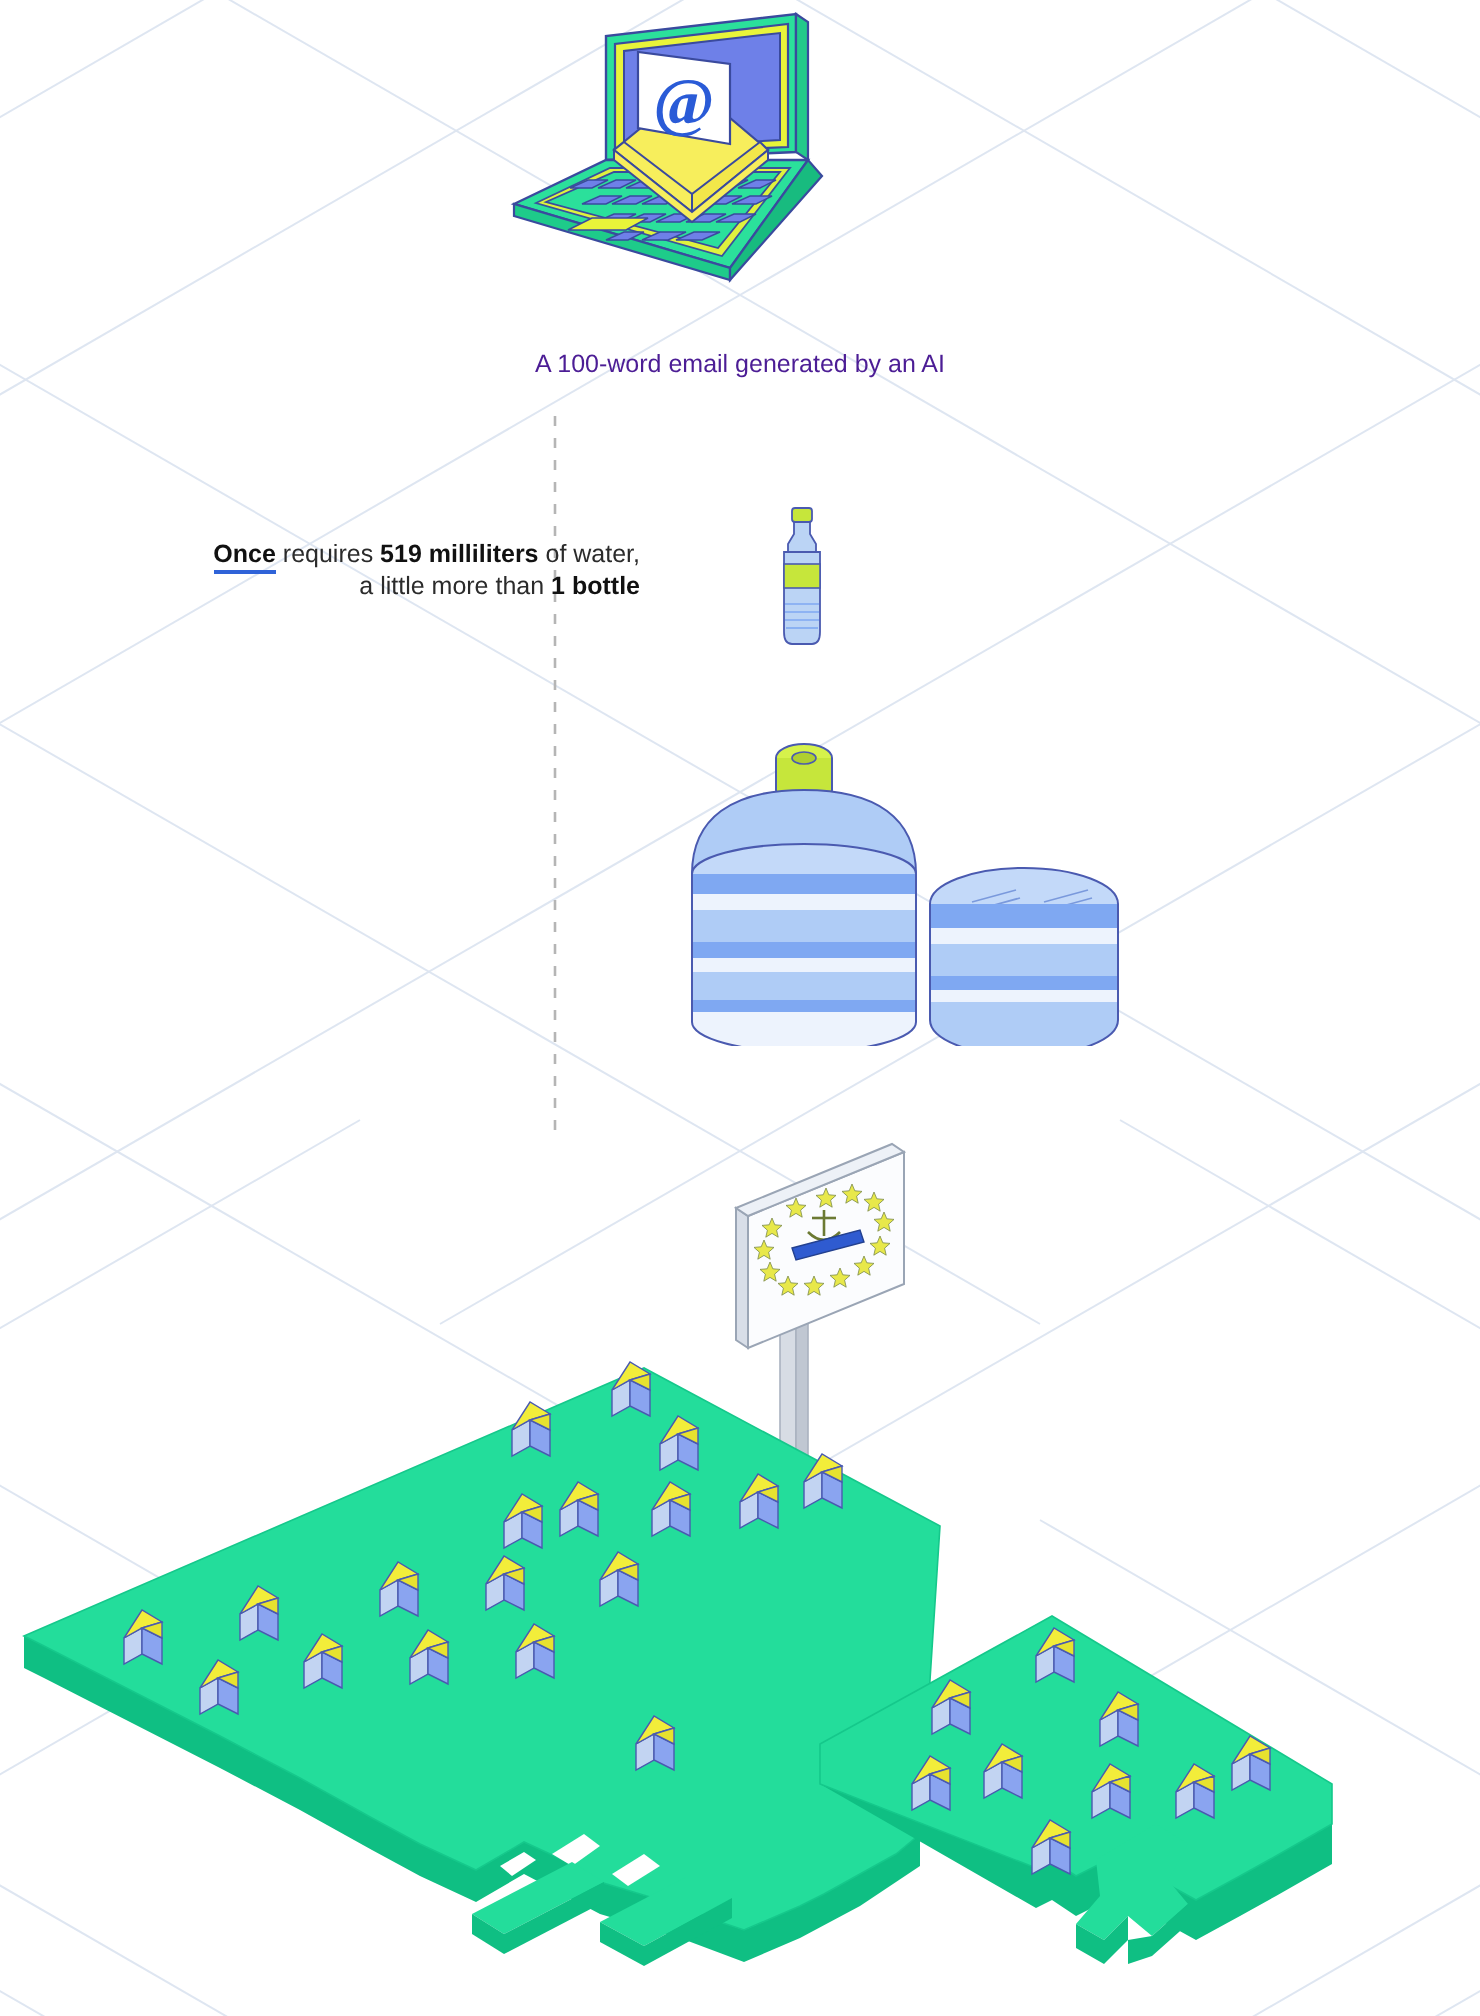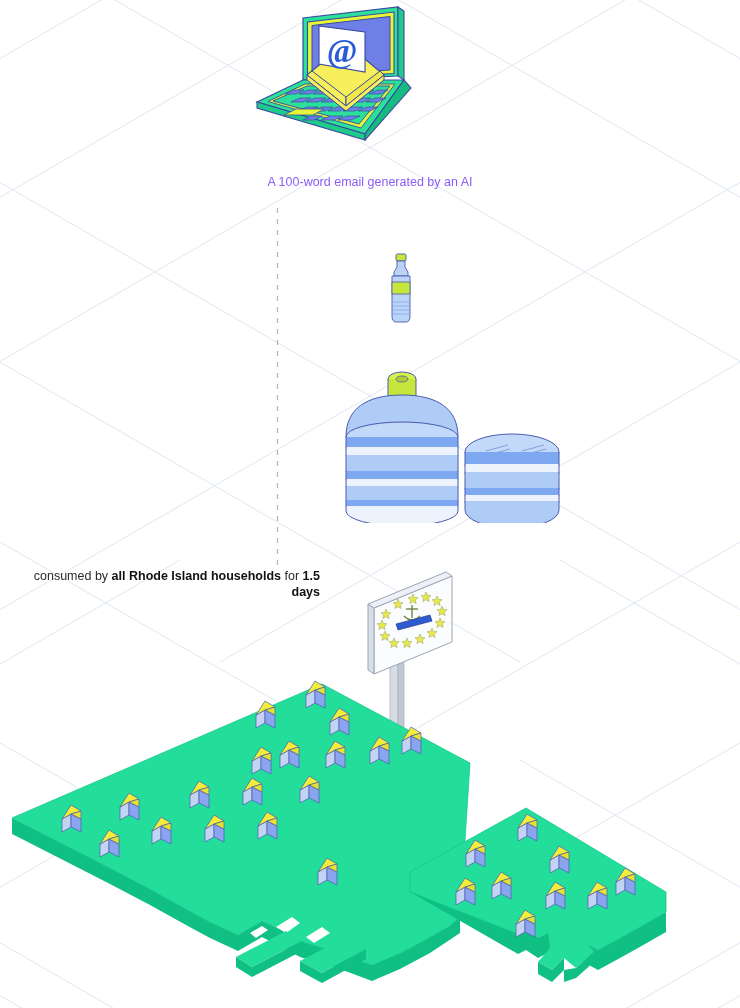"A 100-word email generated by" .caption { color: #8b5cf6 -> #4c1d95 }
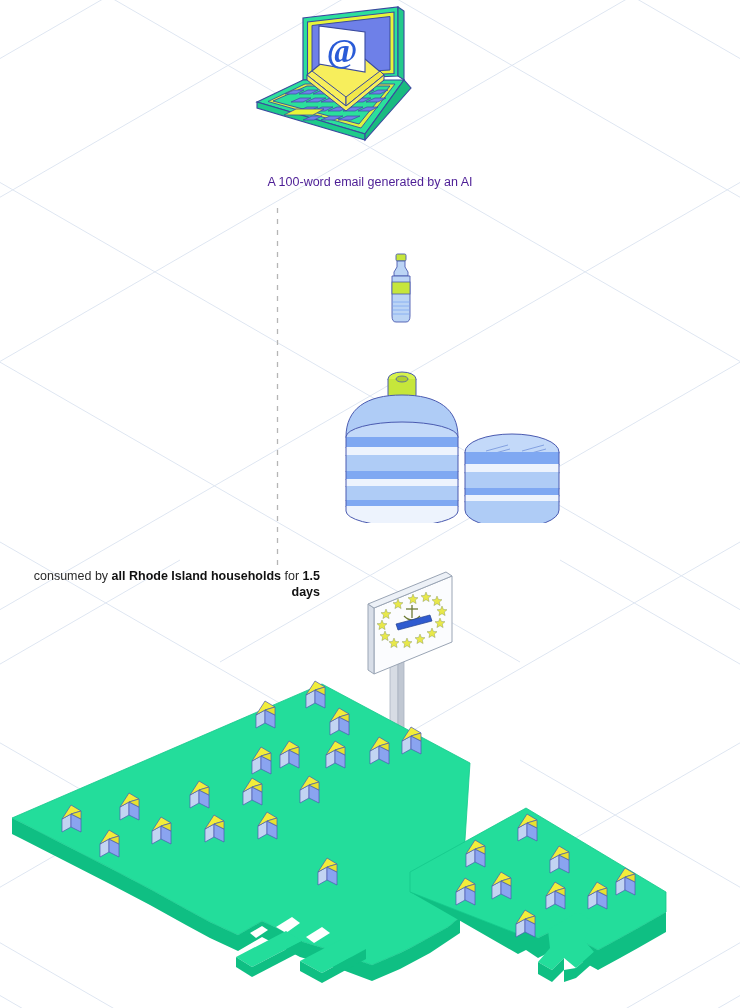"Once requires 519 milliliters of" div.callout { html: none -> <div> <div> <span>Once</span><span> requires </span><b>519 milliliters</b><span> of water,</span> </div> <div> <span>a little more than </span><b>1 bottle</b> </div> </div> }
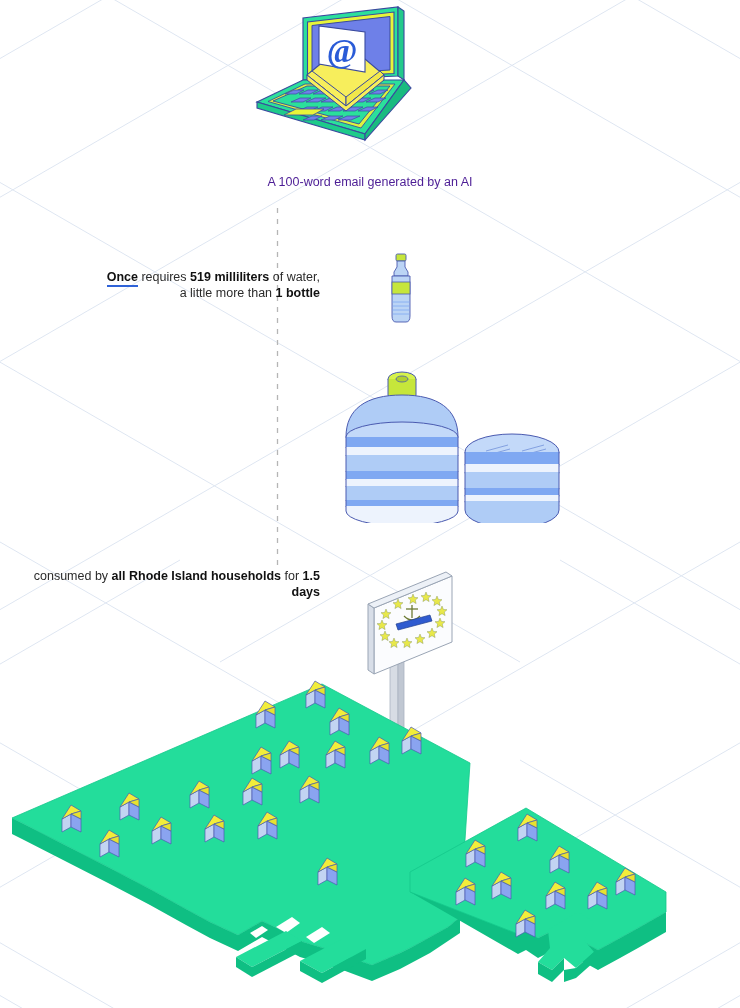"consumed by all Rhode Island" div { html: <div> <span>consumed by </span><b>all Rhode Island households</b><span> for </span><b>1.5 days</b> </div> -> none }
